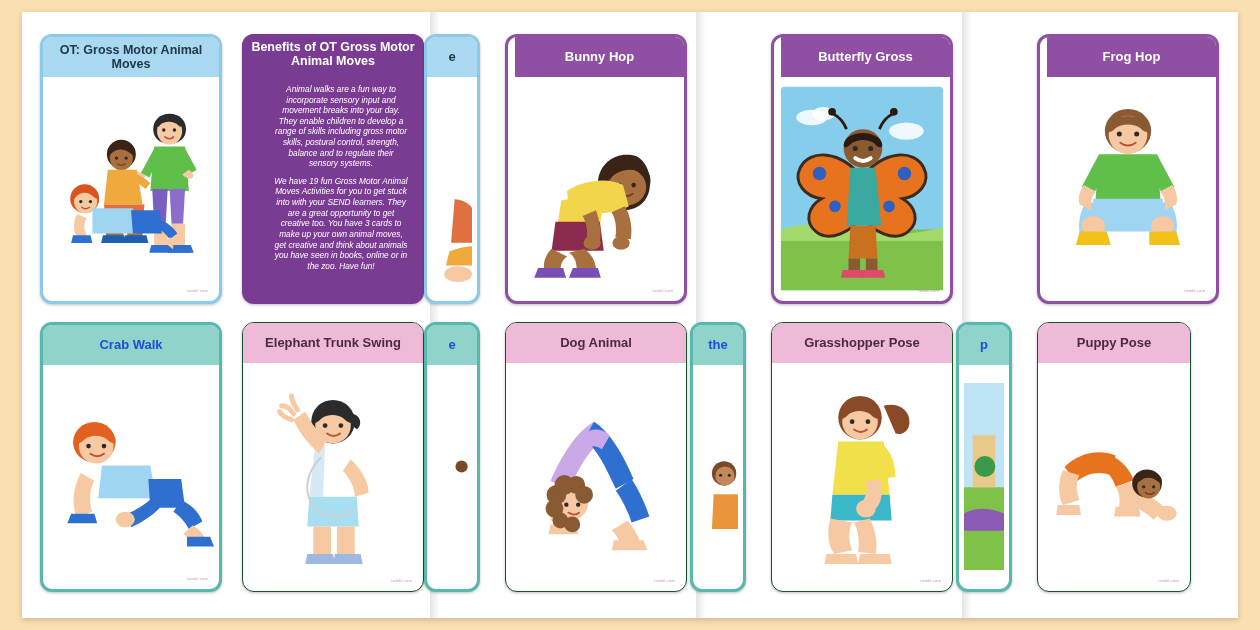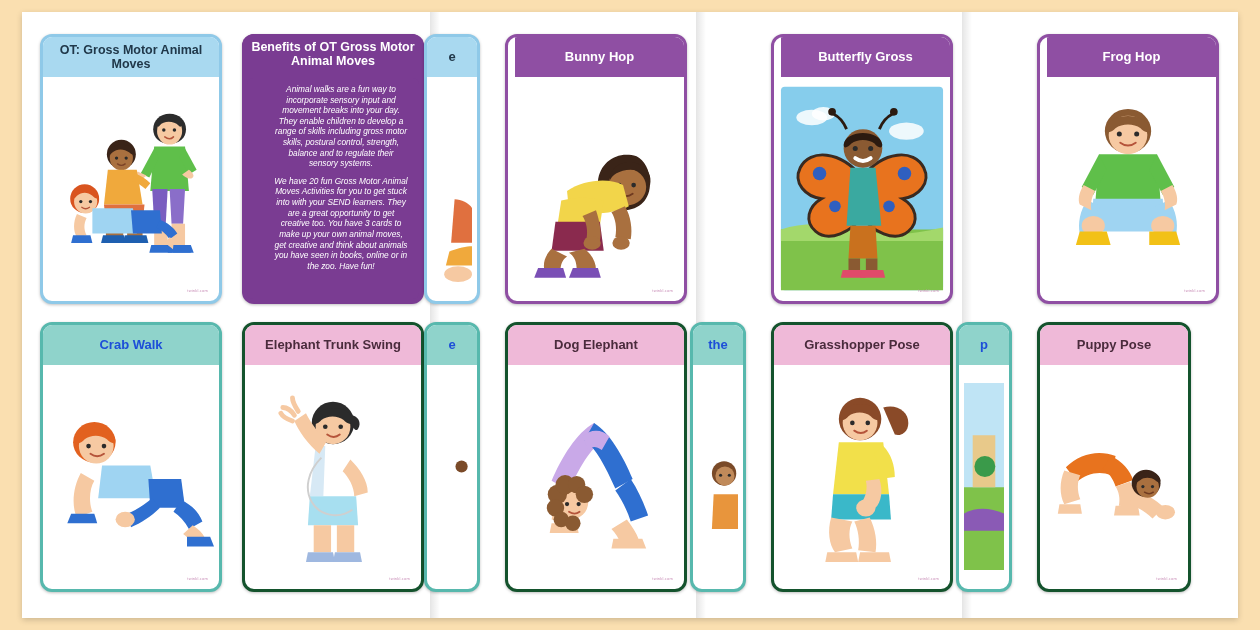"We have 20 fun Gross" p { text: 20 -> 19 }
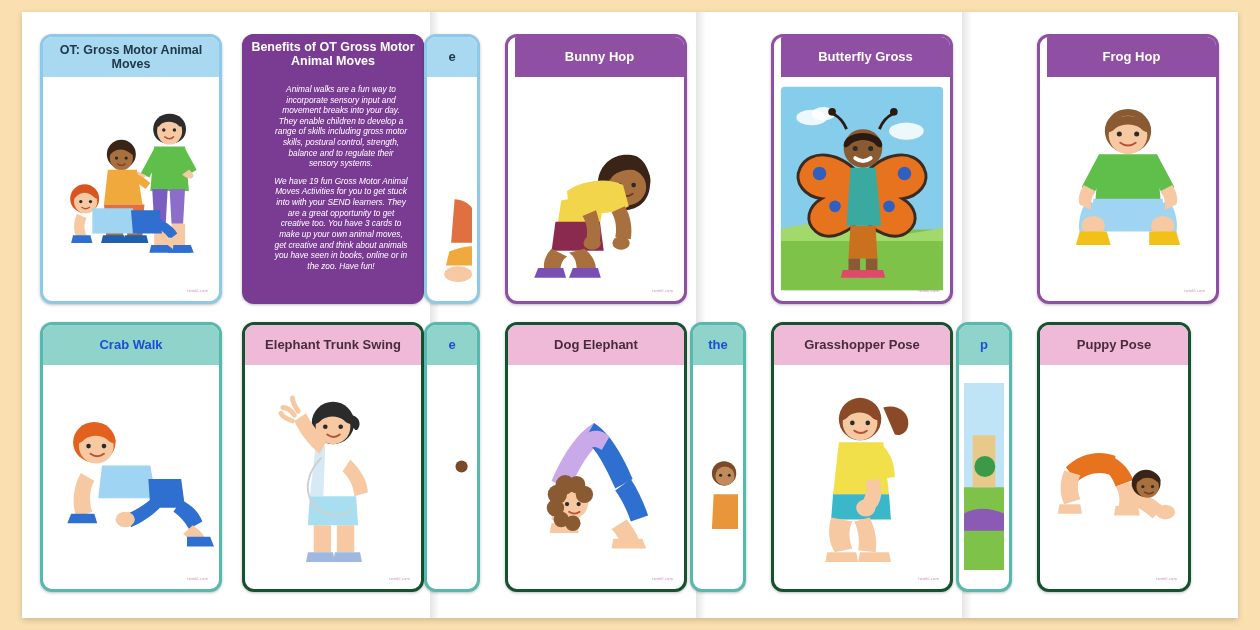"Elephant Trunk Swing" .b-pink { border: 3px solid #14532d -> 1px solid #14532d }
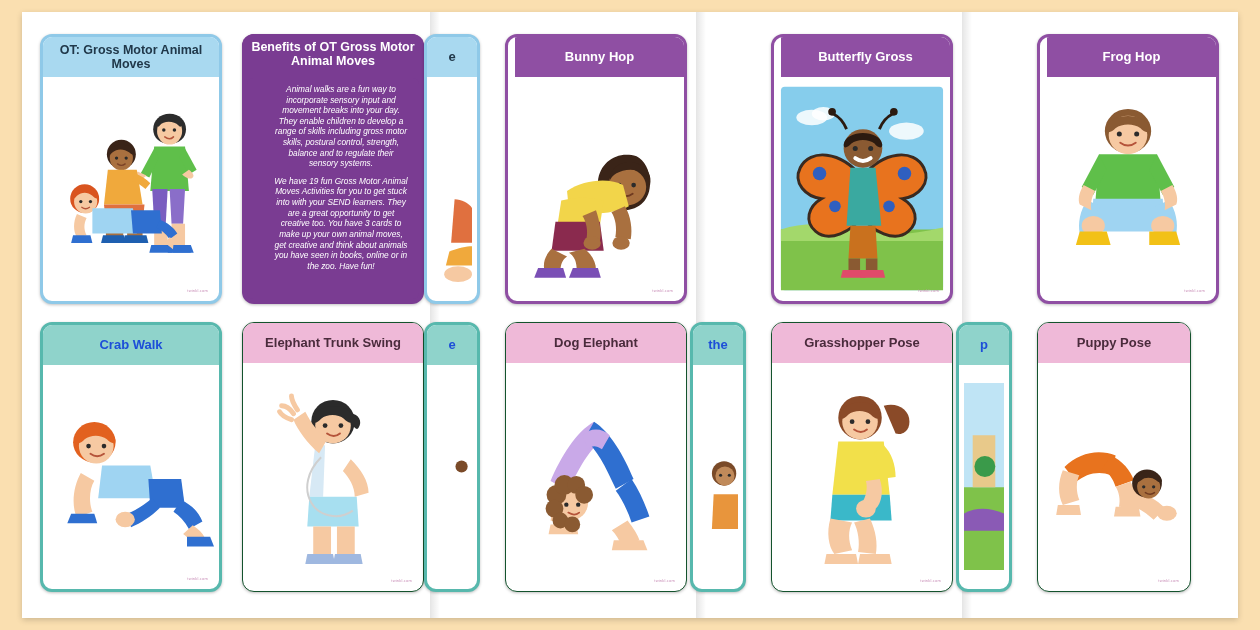"Dog Elephant" div.hdr { text: Elephant -> Animal }
